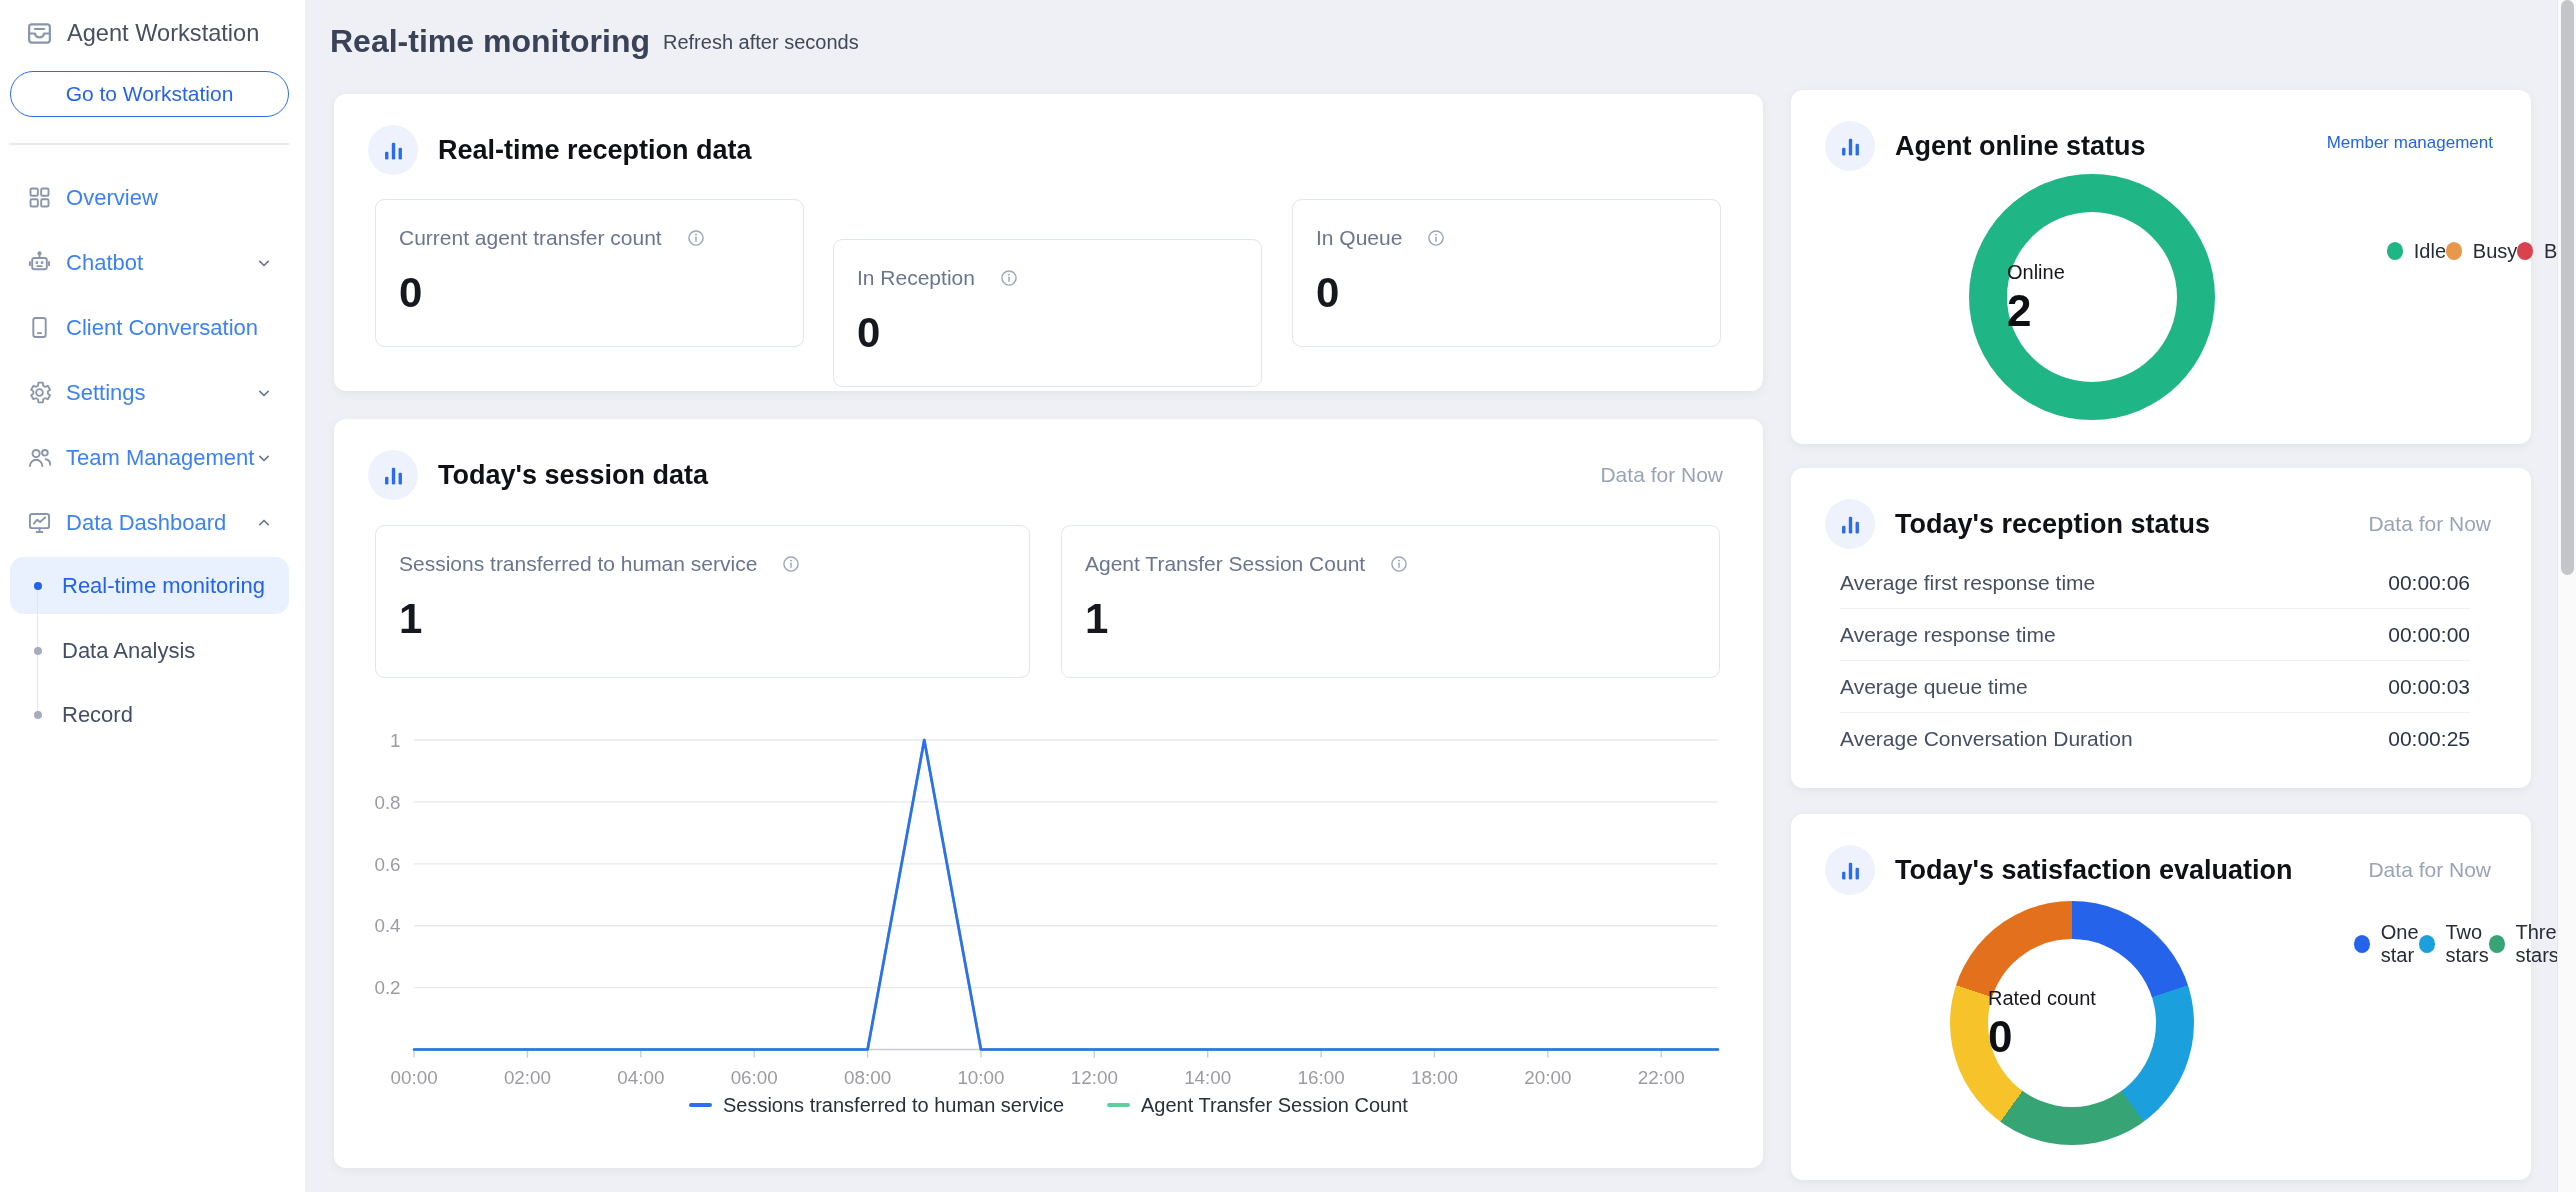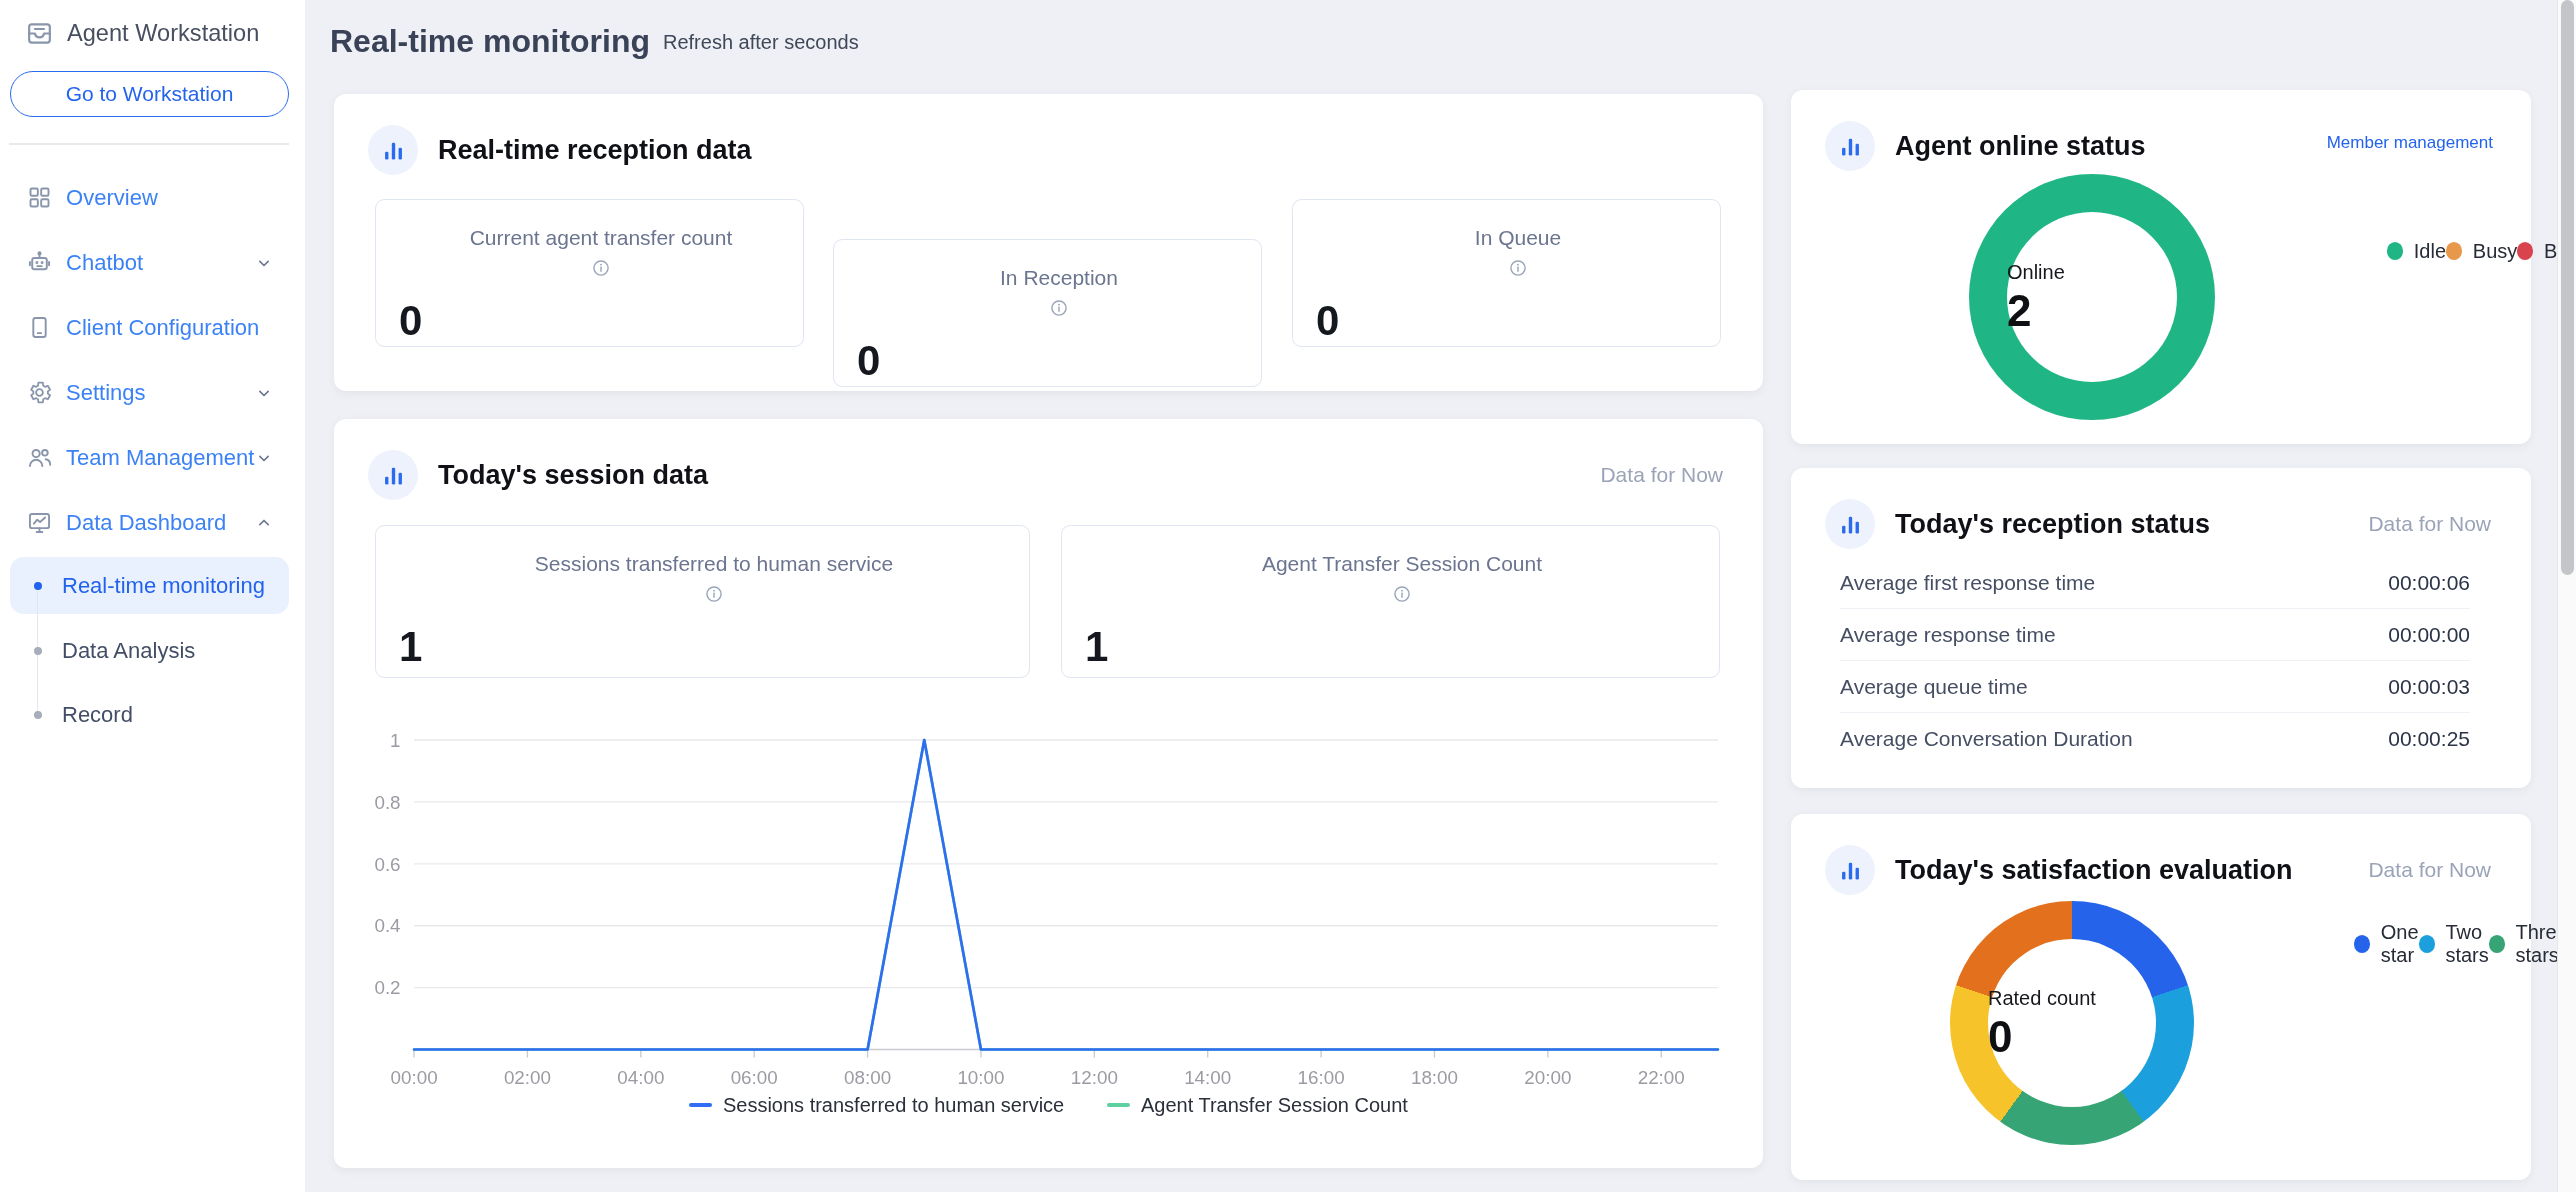"Current agent transfer count" .stat-label { flex-direction: column -> none; gap: 8px -> 24px }
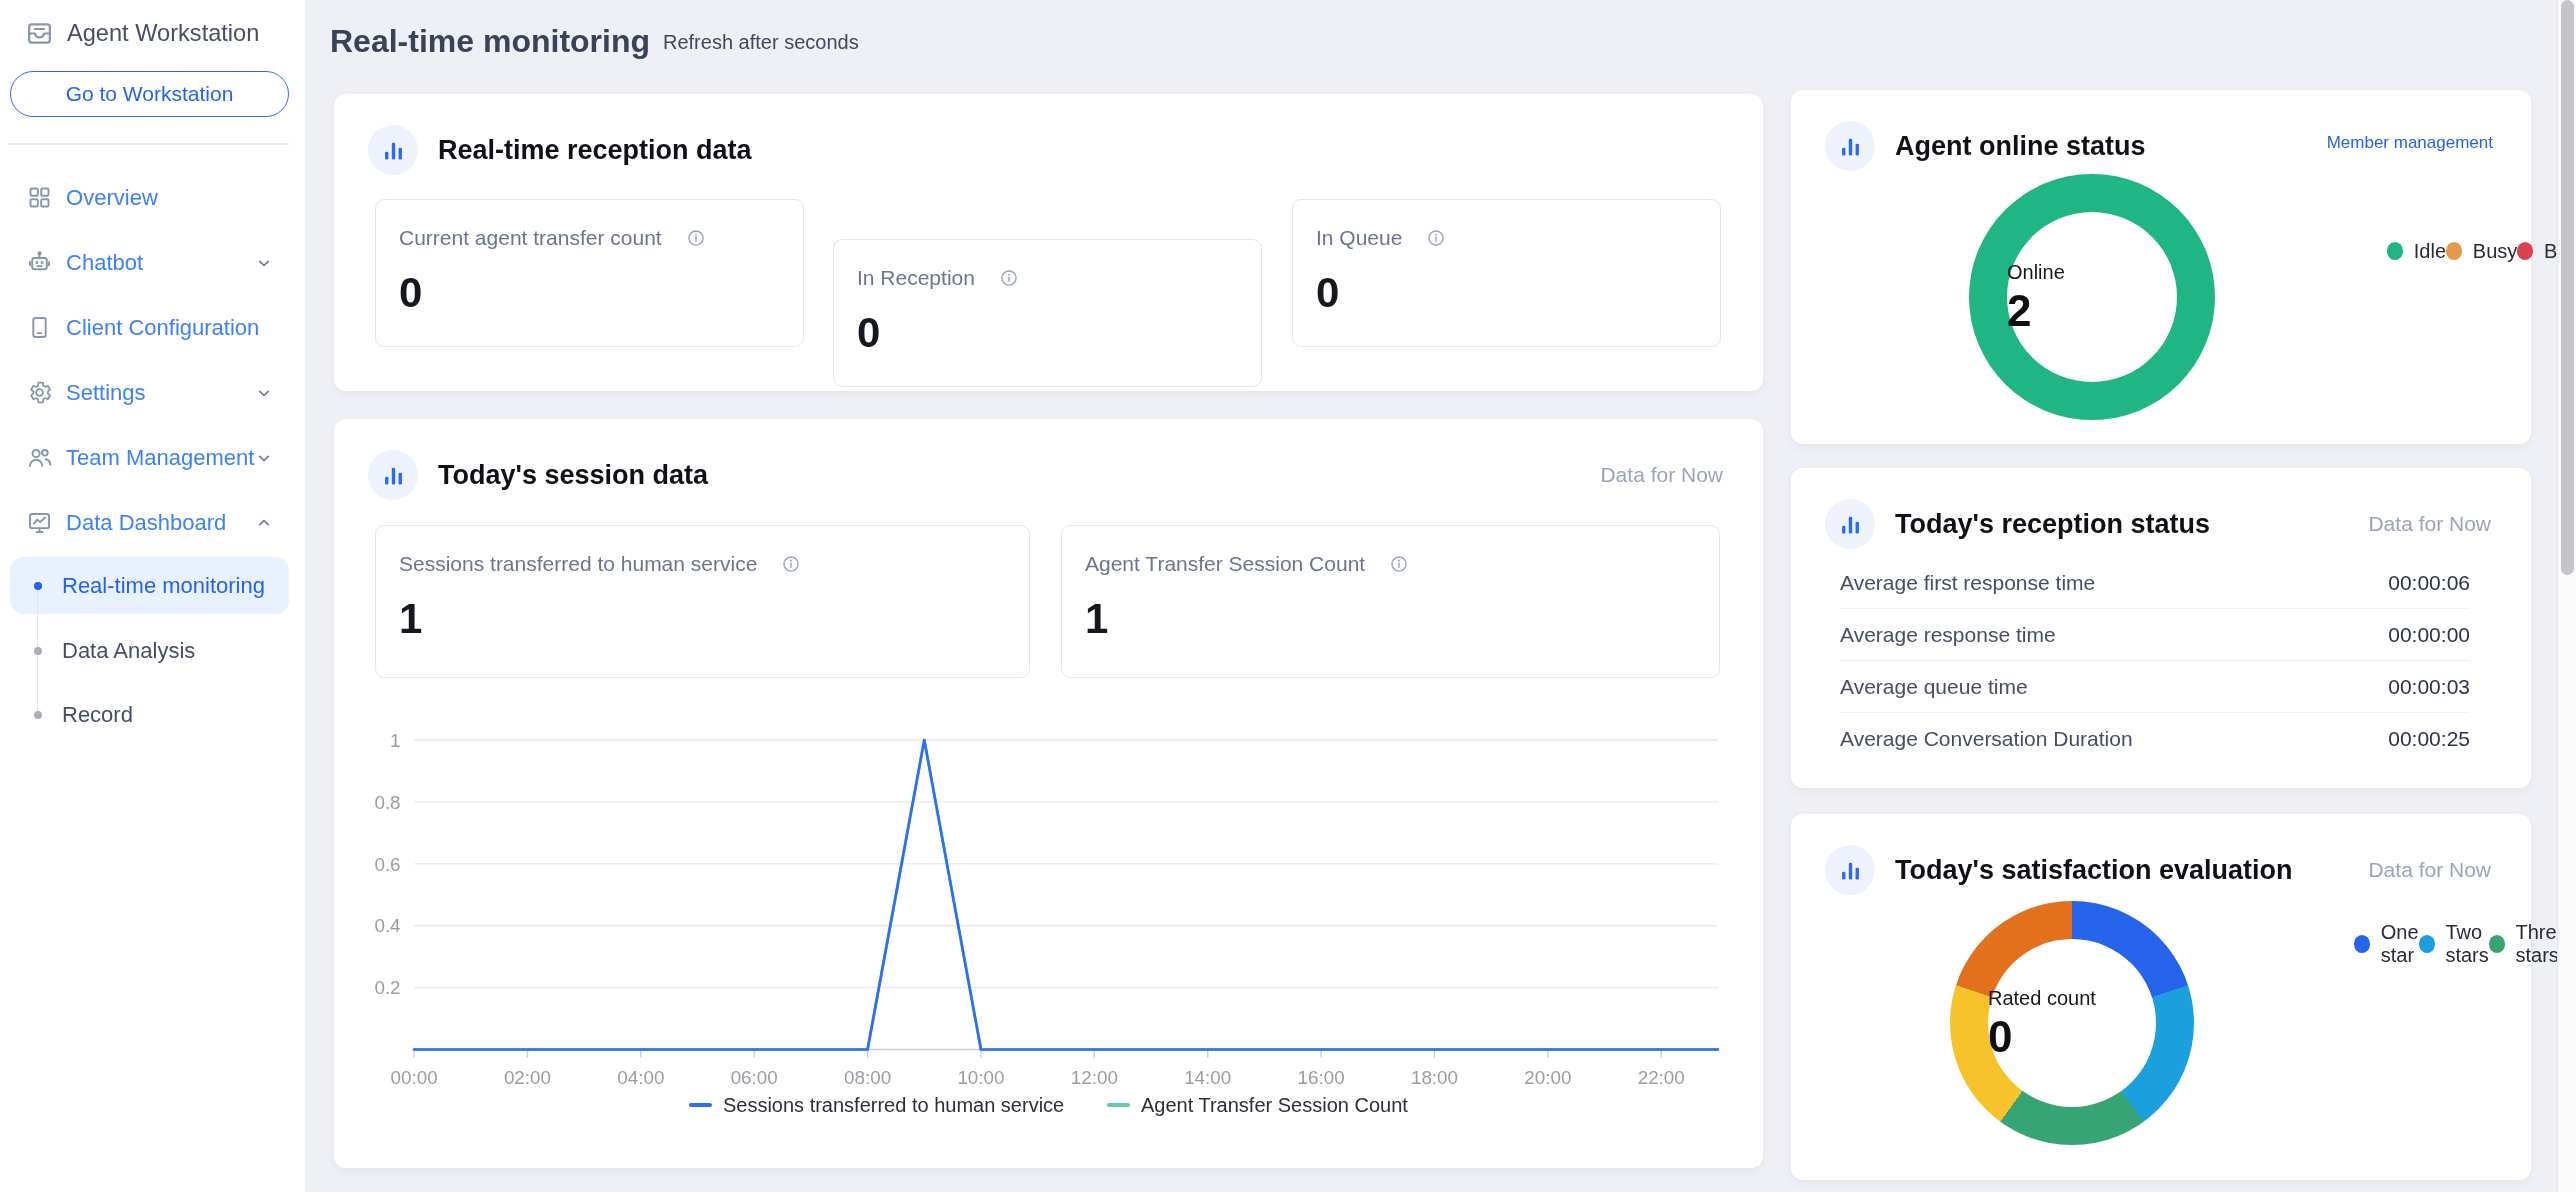"Client Configuration" span.lbl { text: Configuration -> Conversation }
